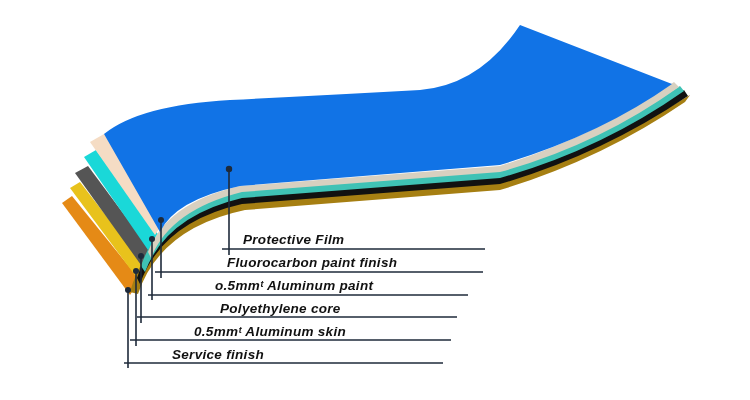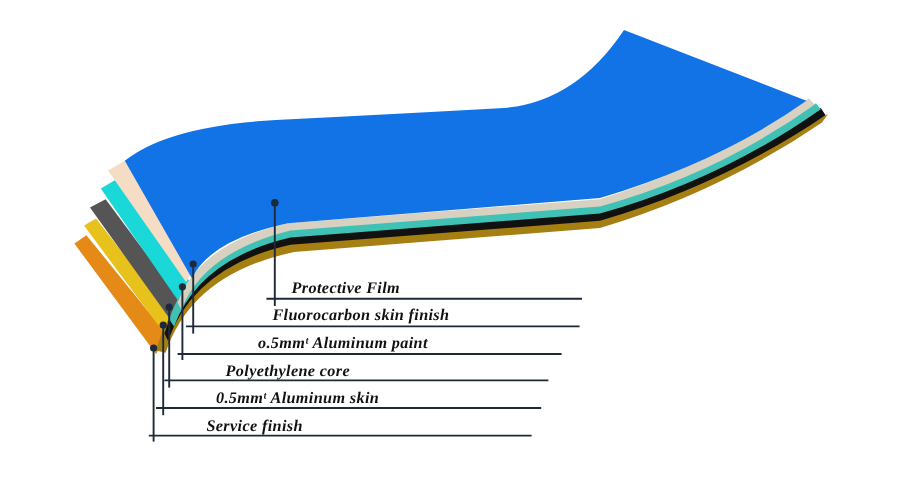"Protective Film" .label { font-family: Liberation Serif, serif -> Liberation Sans, sans-serif }
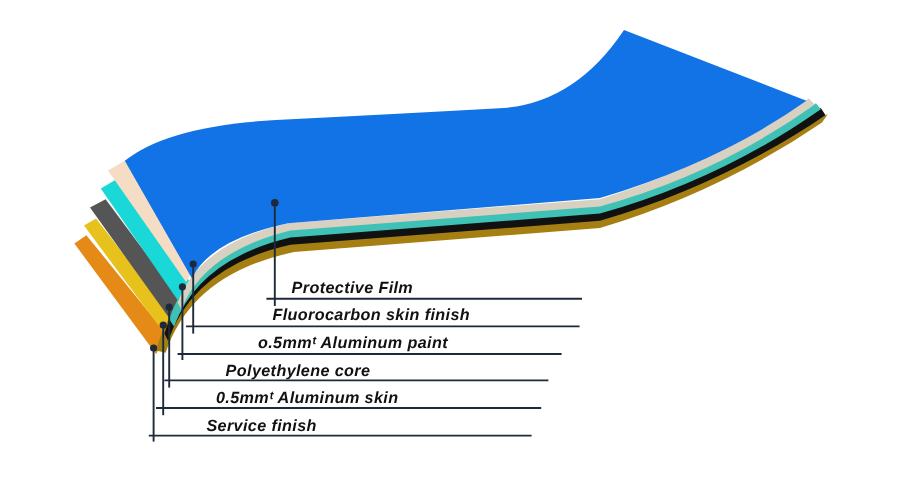"Fluorocarbon skin finish" div.label { text: skin -> paint }
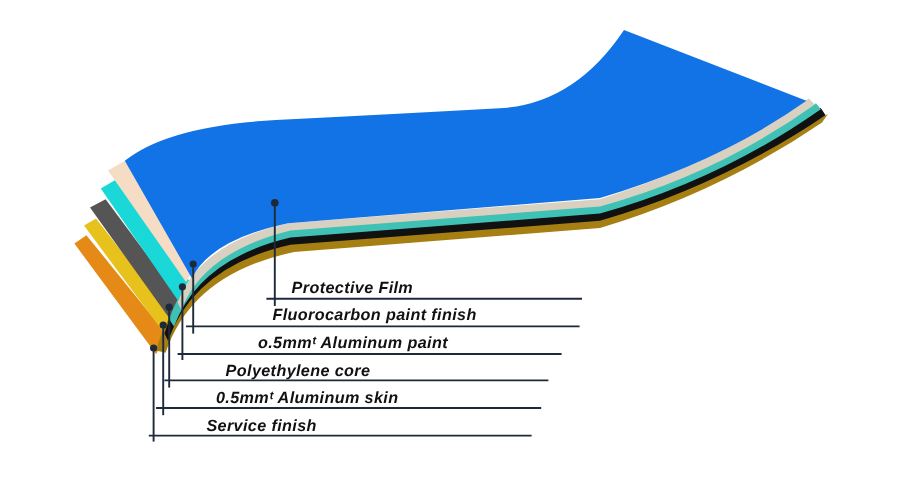"Polyethylene core" div.label { left: 188px -> 220px }
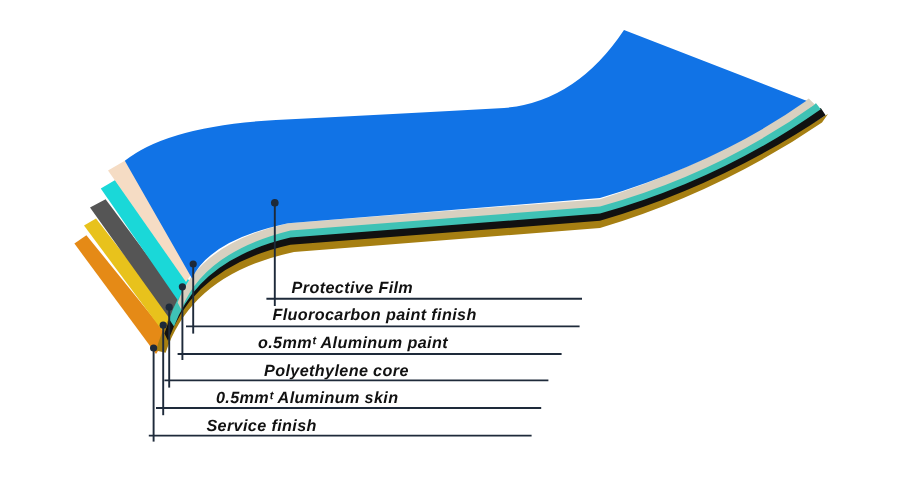"0.5mmᵗ Aluminum skin" div.label { left: 180px -> 194px }
